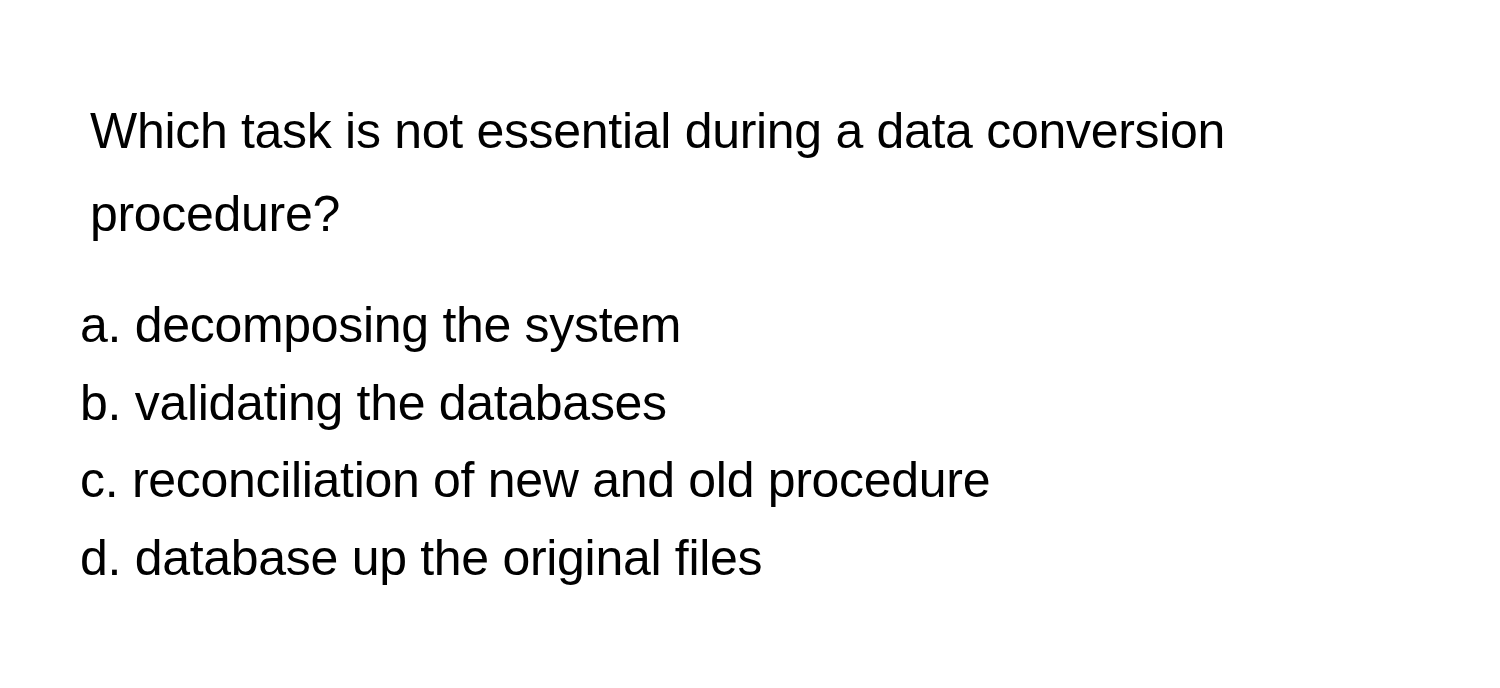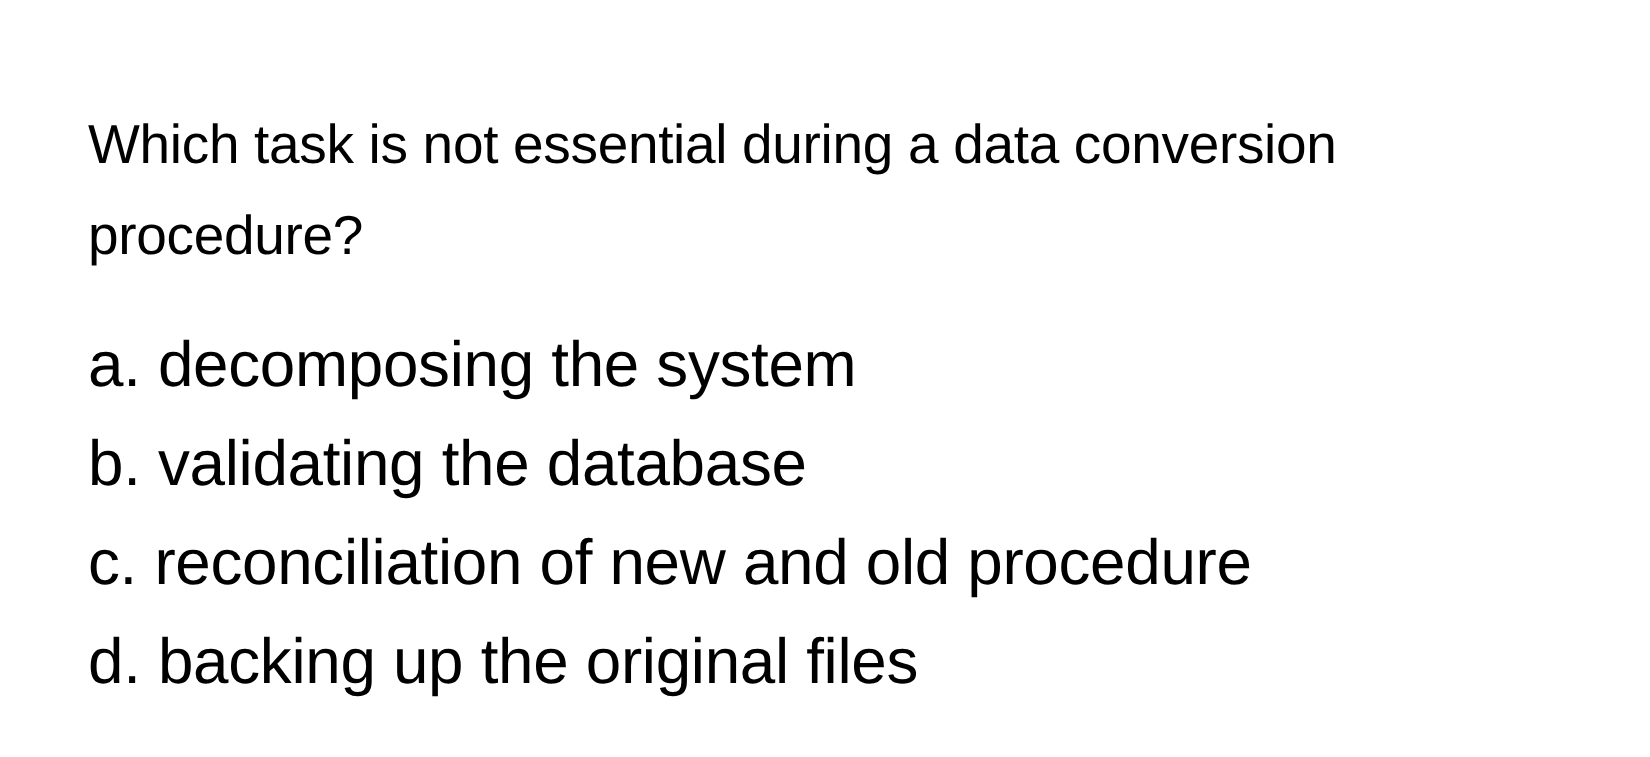"Which task is not essential" .question-text { margin-left: none -> 10px }
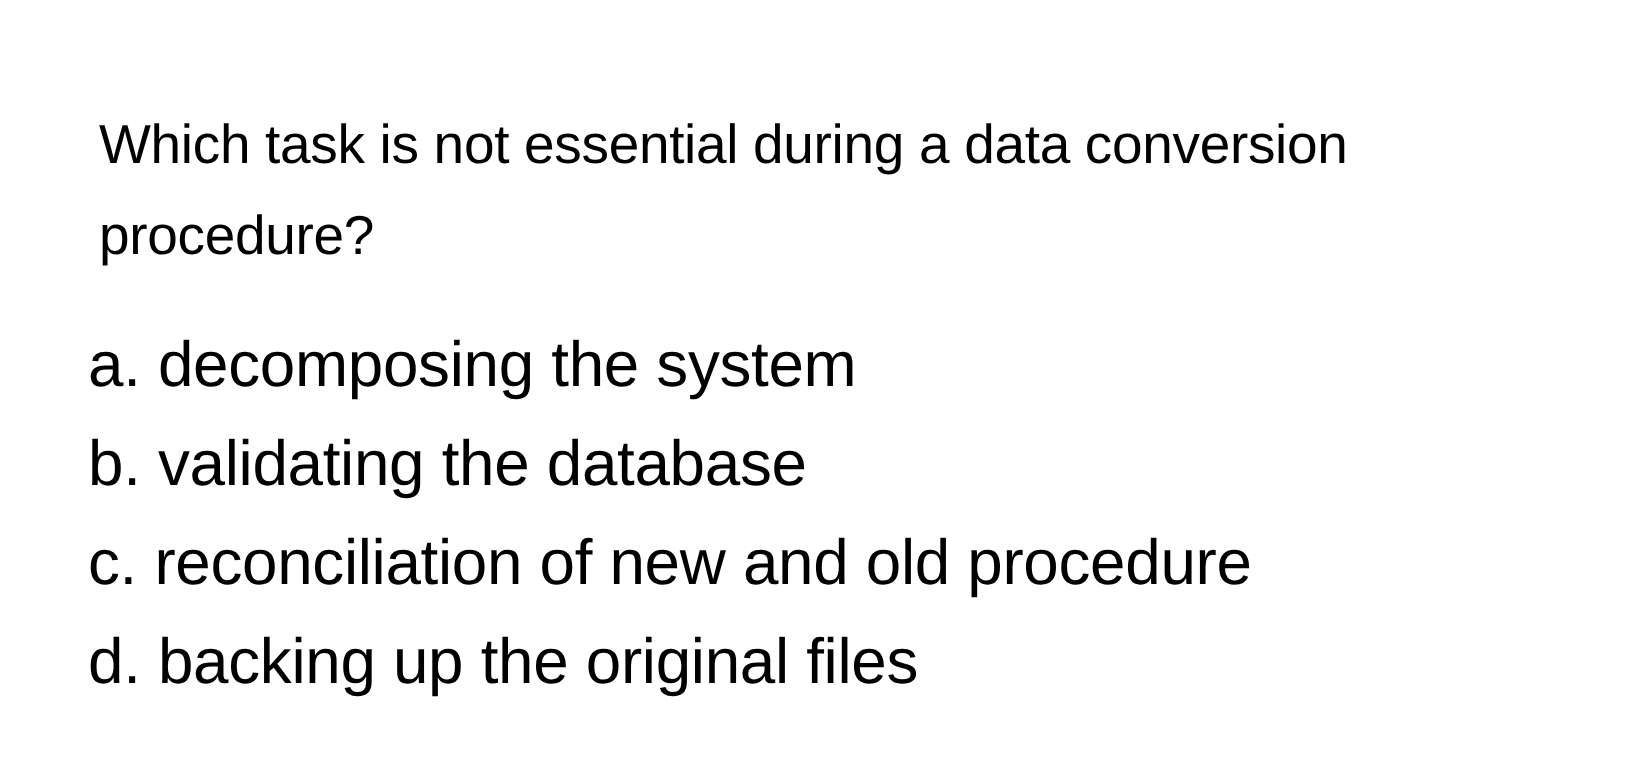"a. decomposing the system" .option { font-size: 58px -> 50px }
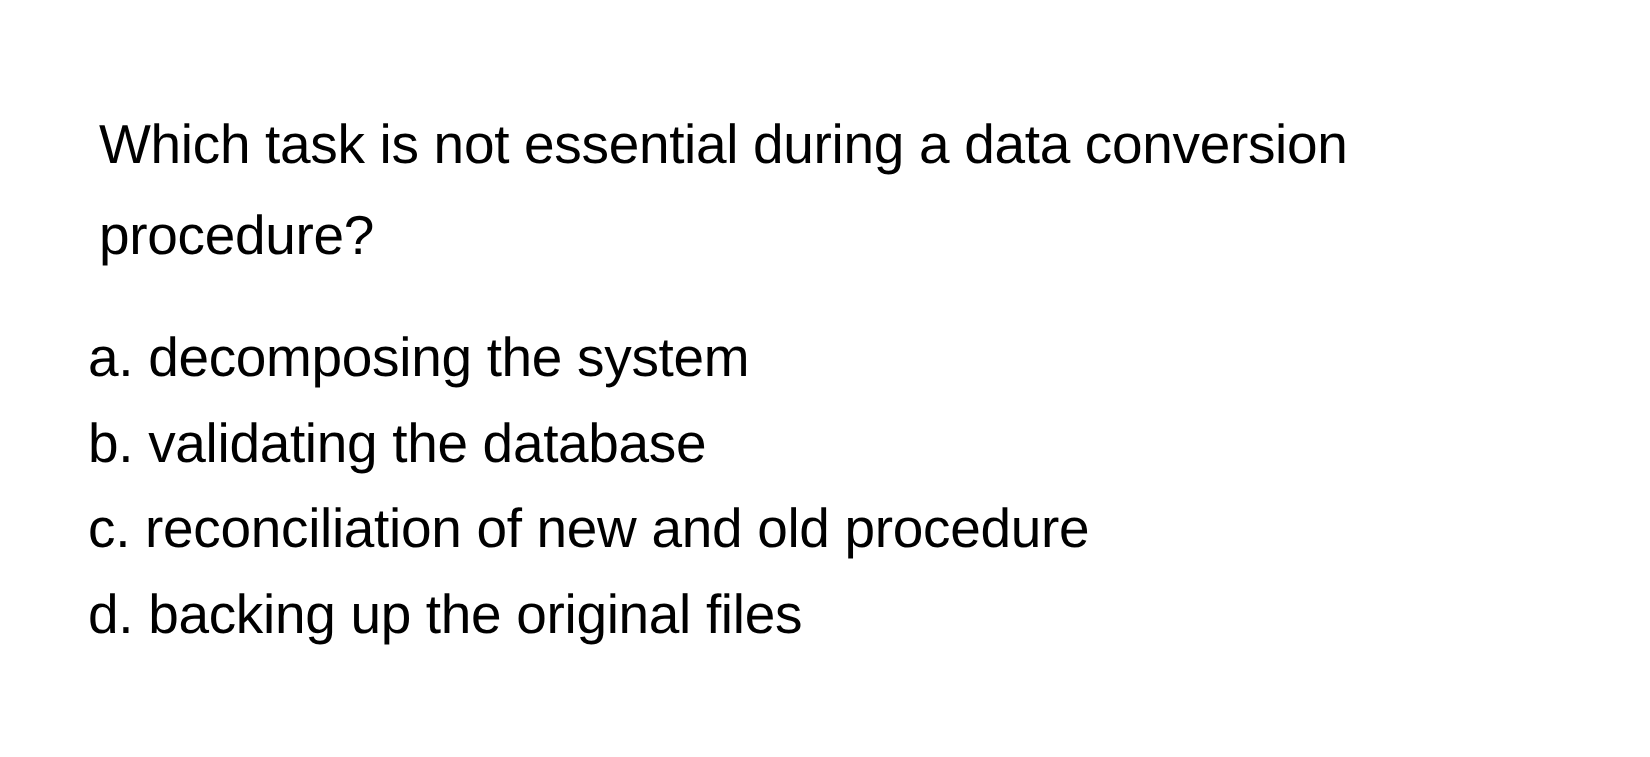"validating the database" span { text: database -> databases }
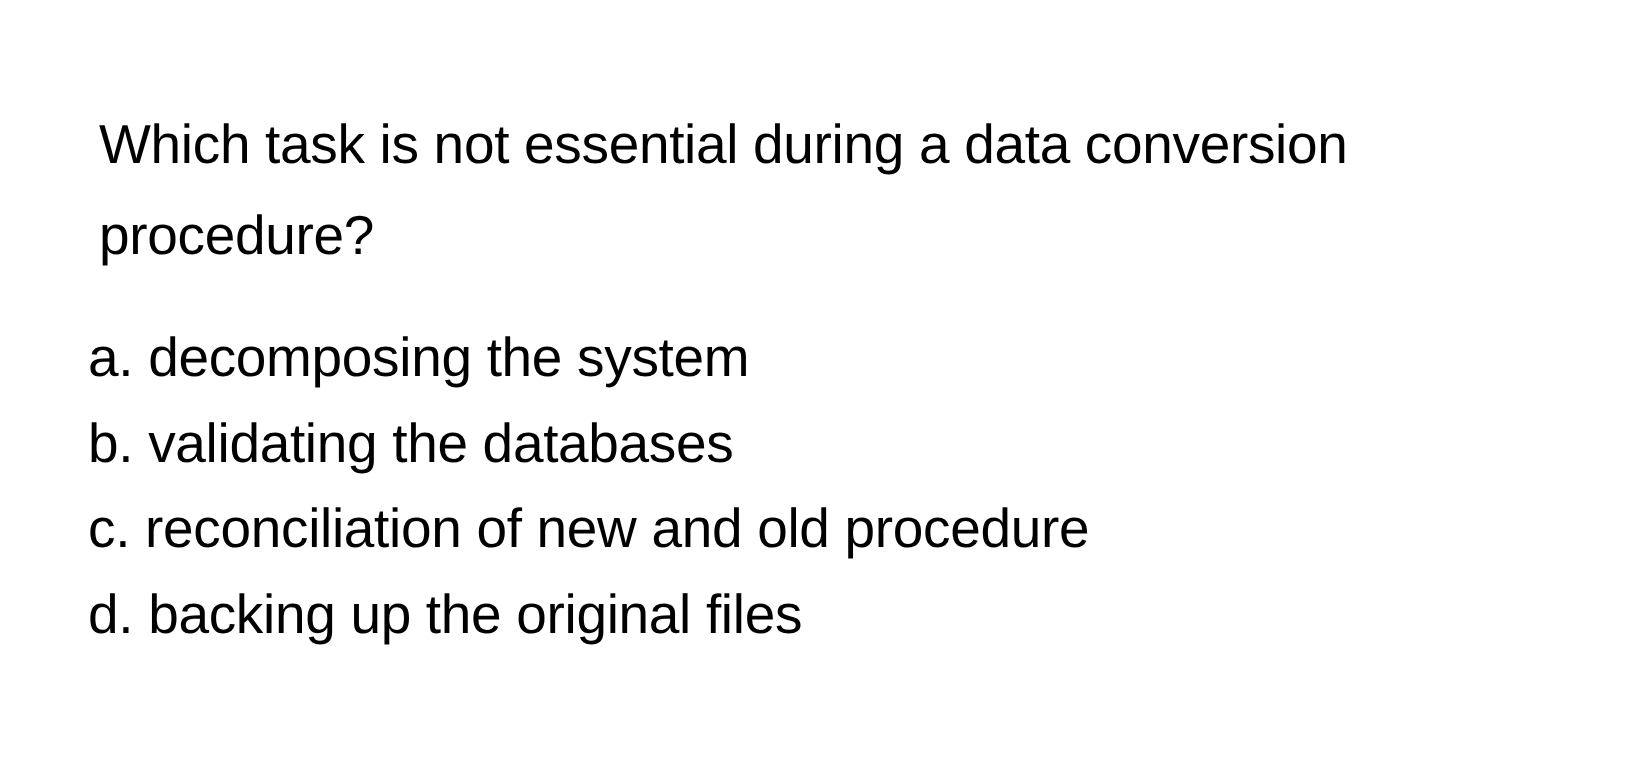"backing up the original files" span { text: backing -> database }
